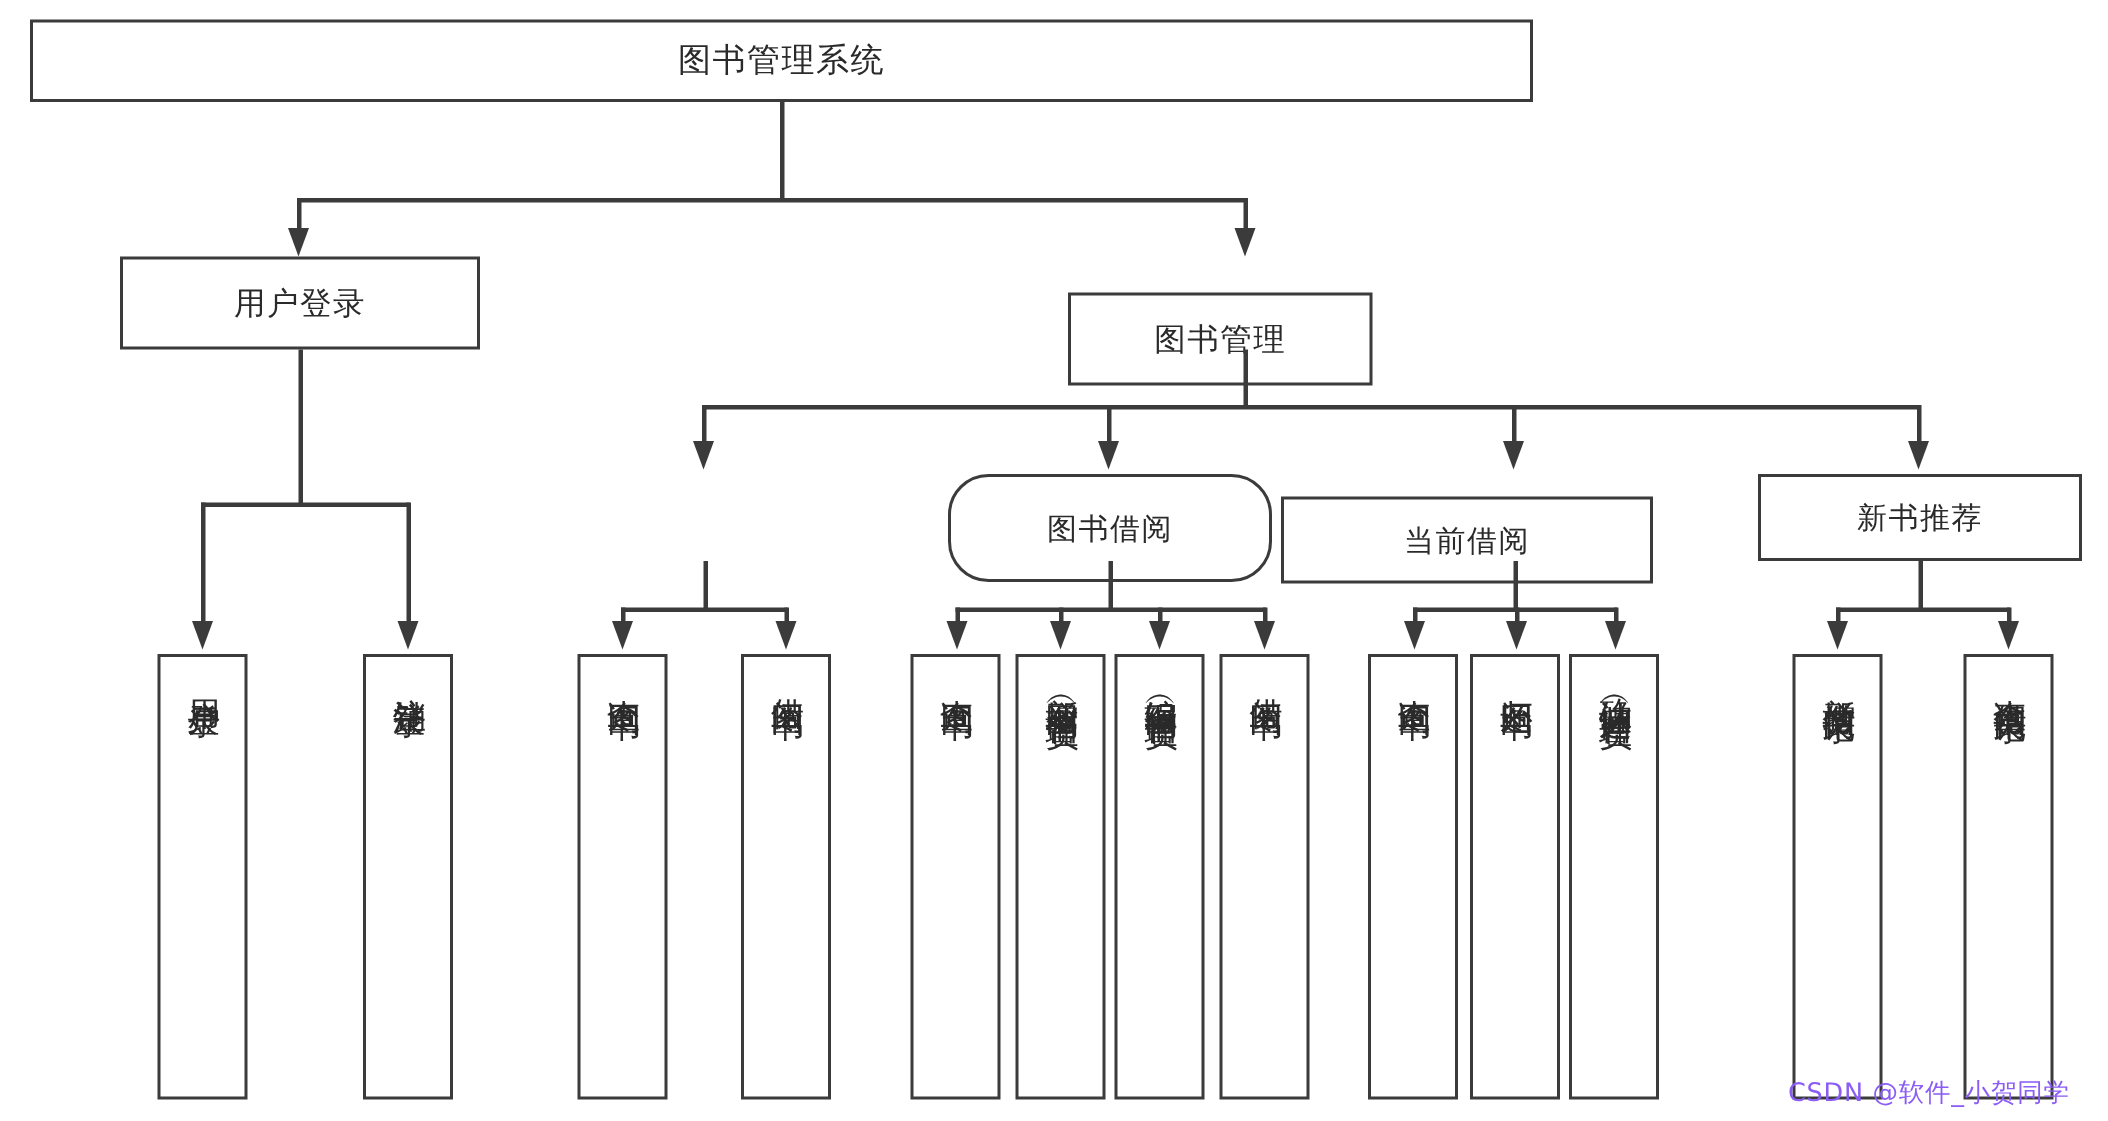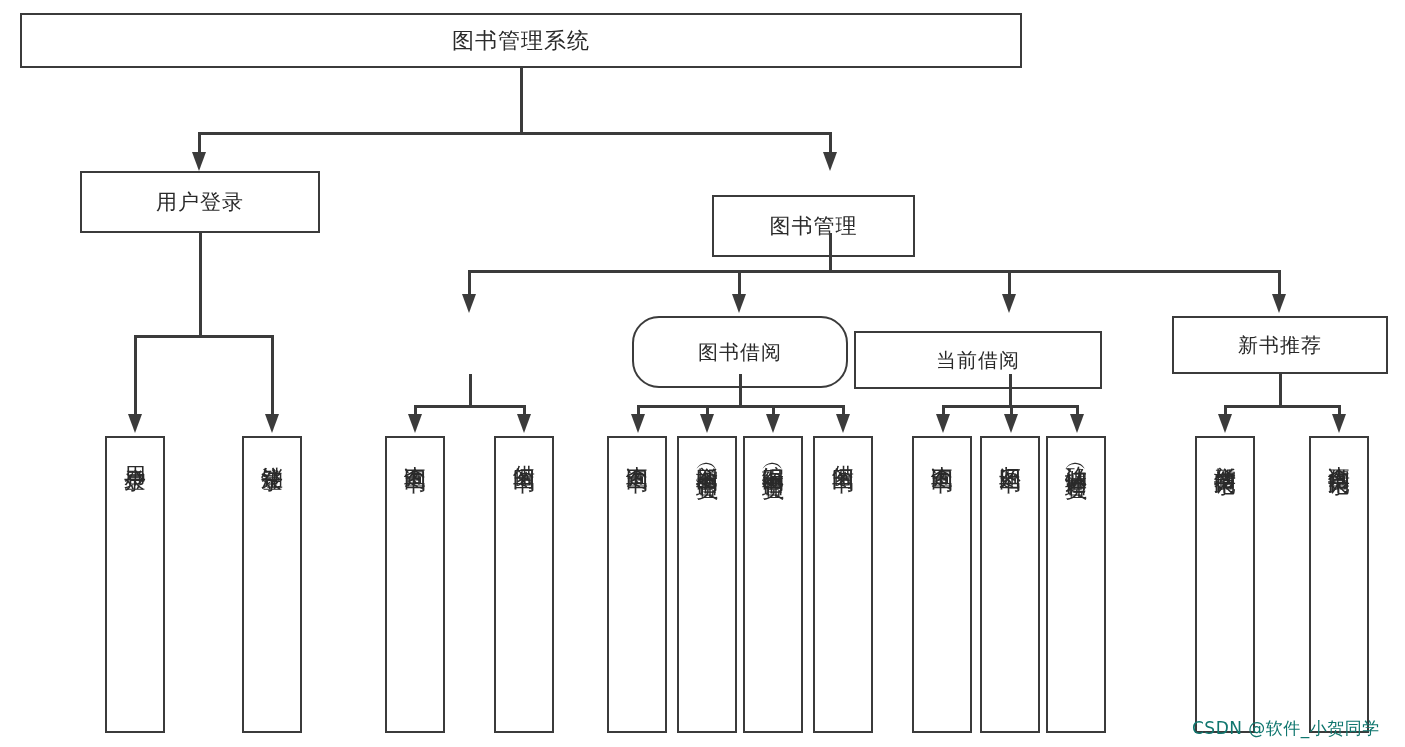"CSDN @软件_小贺同学" .watermark { color: #0f766e -> #8b5cf6 }
